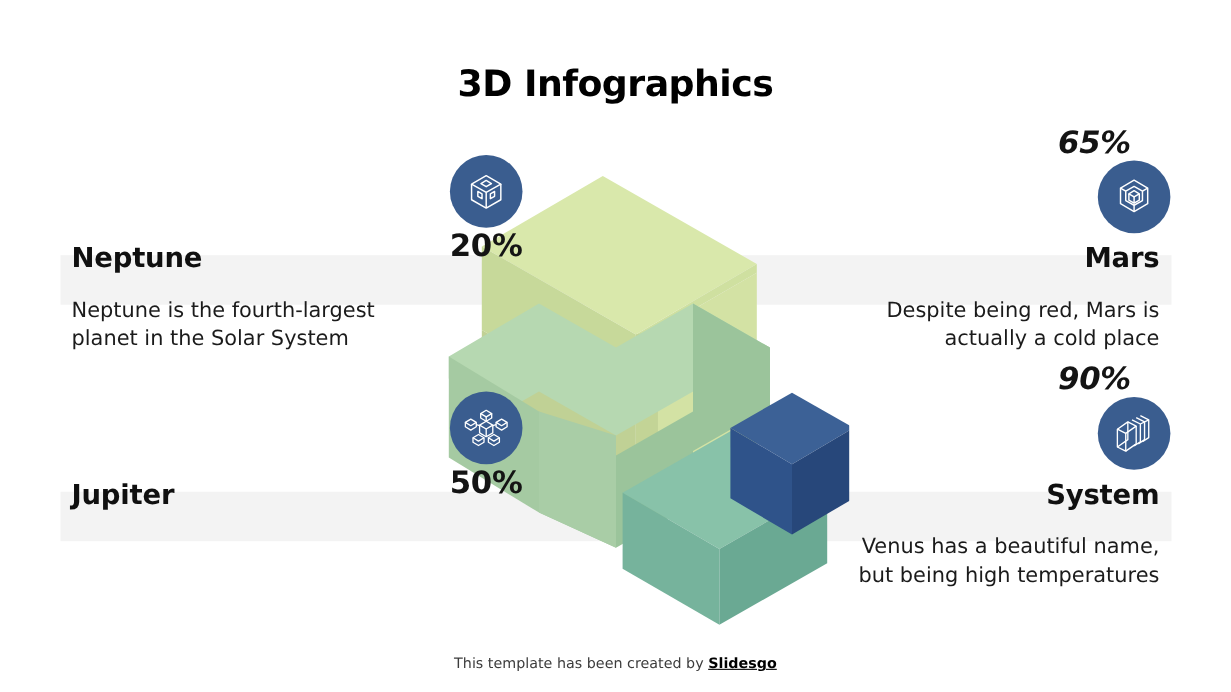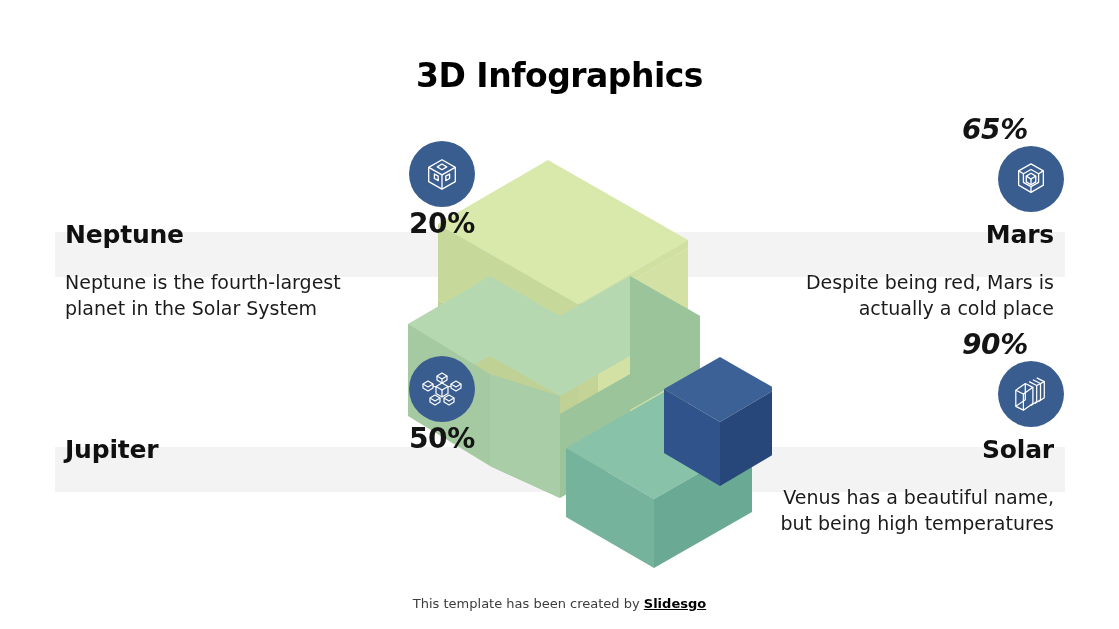"Solar" div.planet-name { text: Solar -> System }
